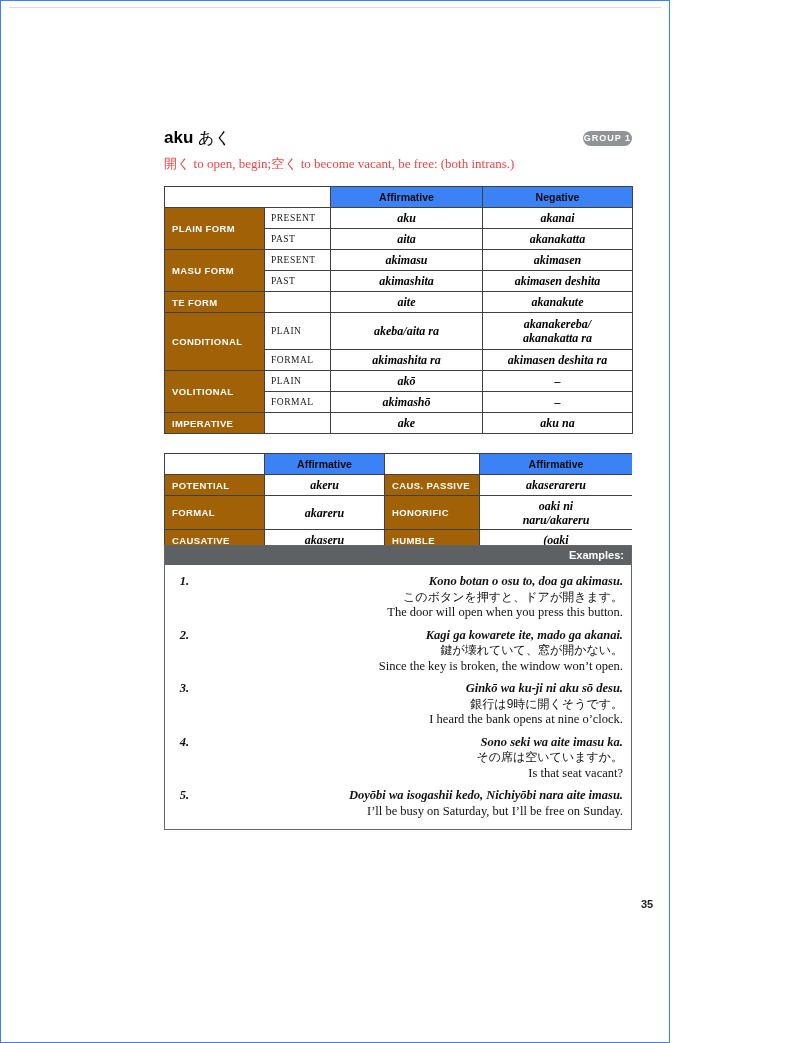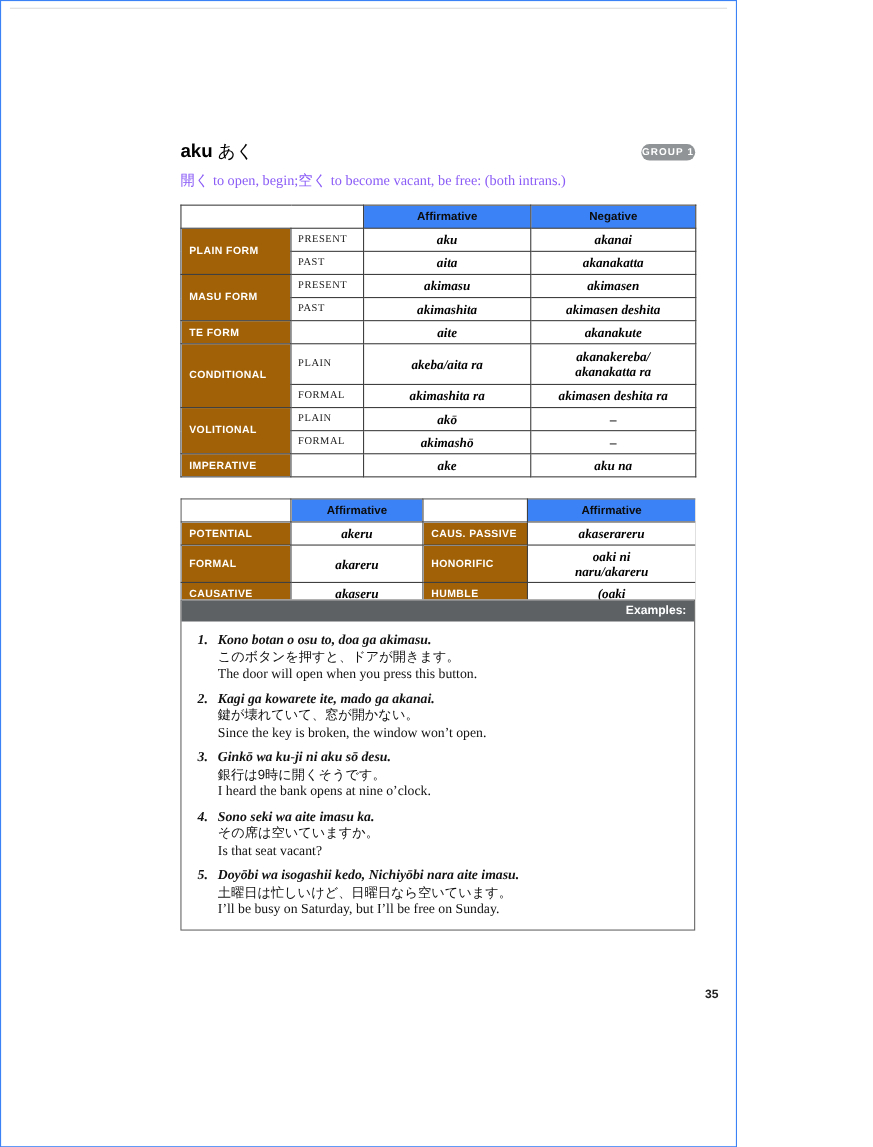"開く to open, begin;空く to" .definition { color: #8b5cf6 -> #ef4444 }
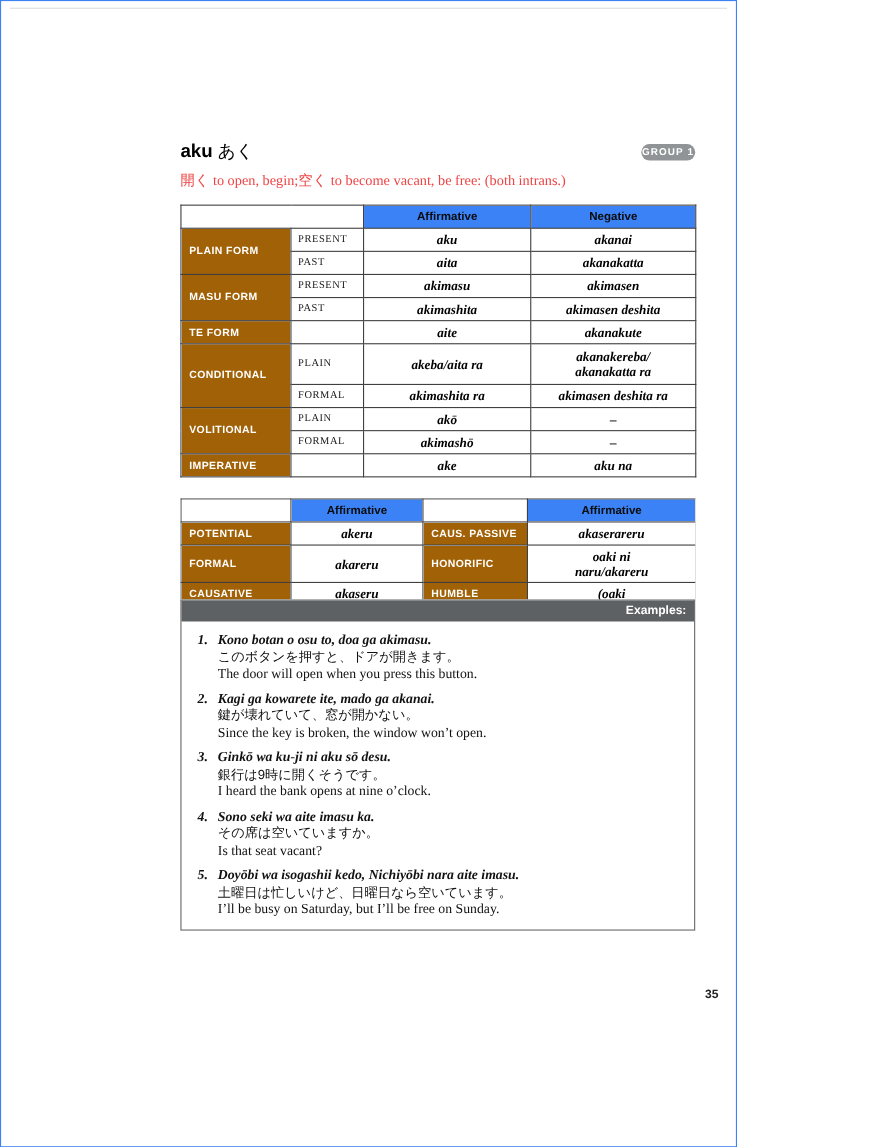"Kono botan o osu to," .ex-lines { text-align: none -> right }
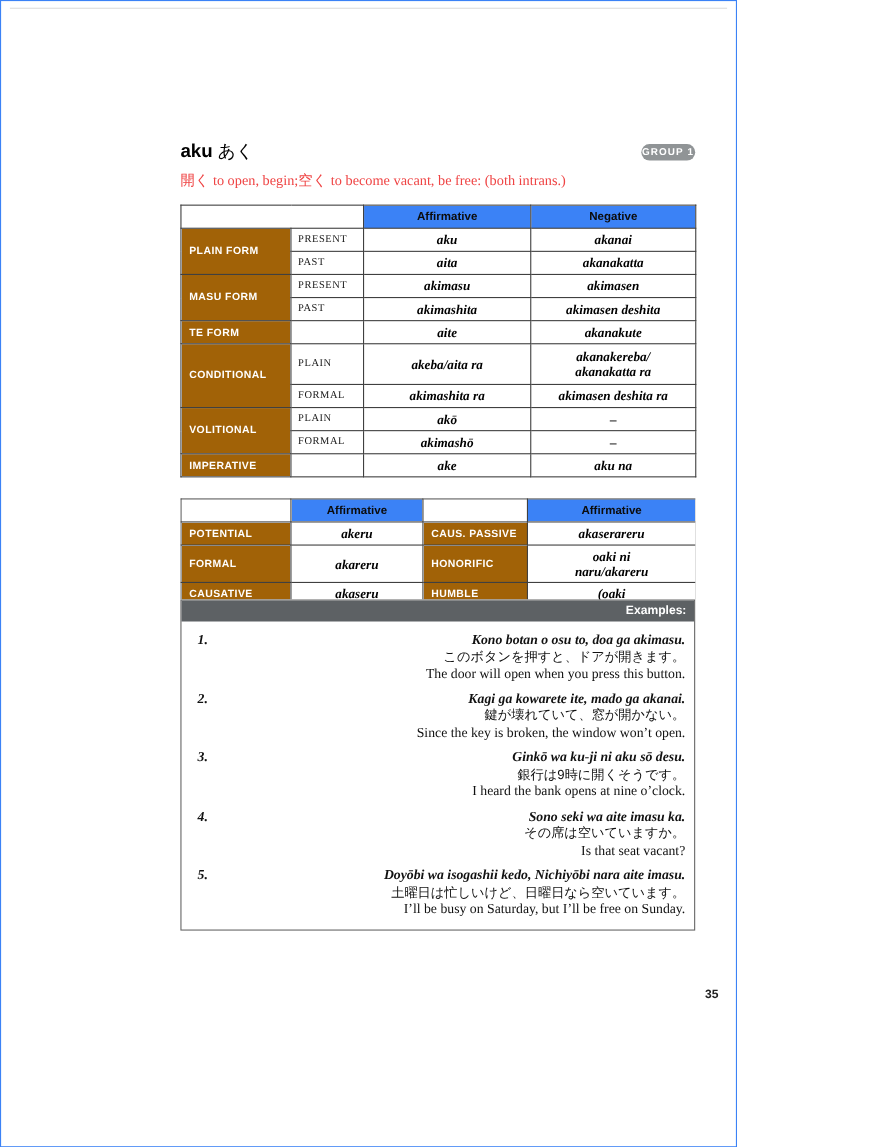"土曜日は忙しいけど、日曜日なら空いています。" div.ex-line { html: <div>土曜日は忙しいけど、日曜日なら空いています。</div> -> none }
